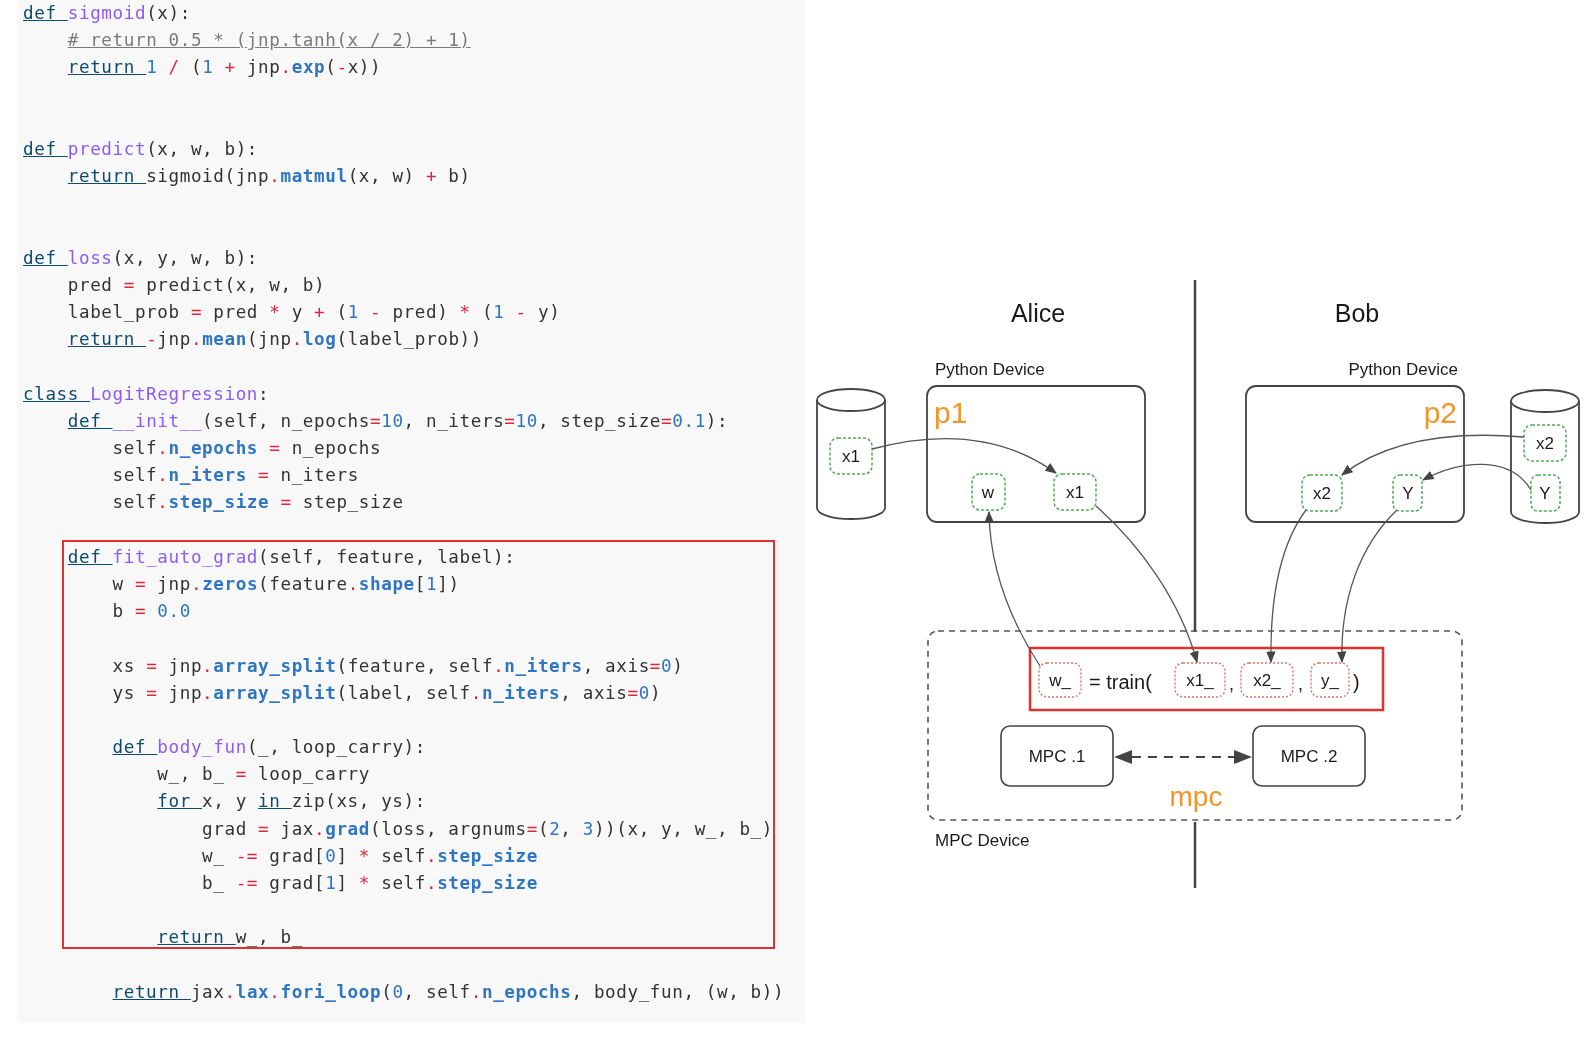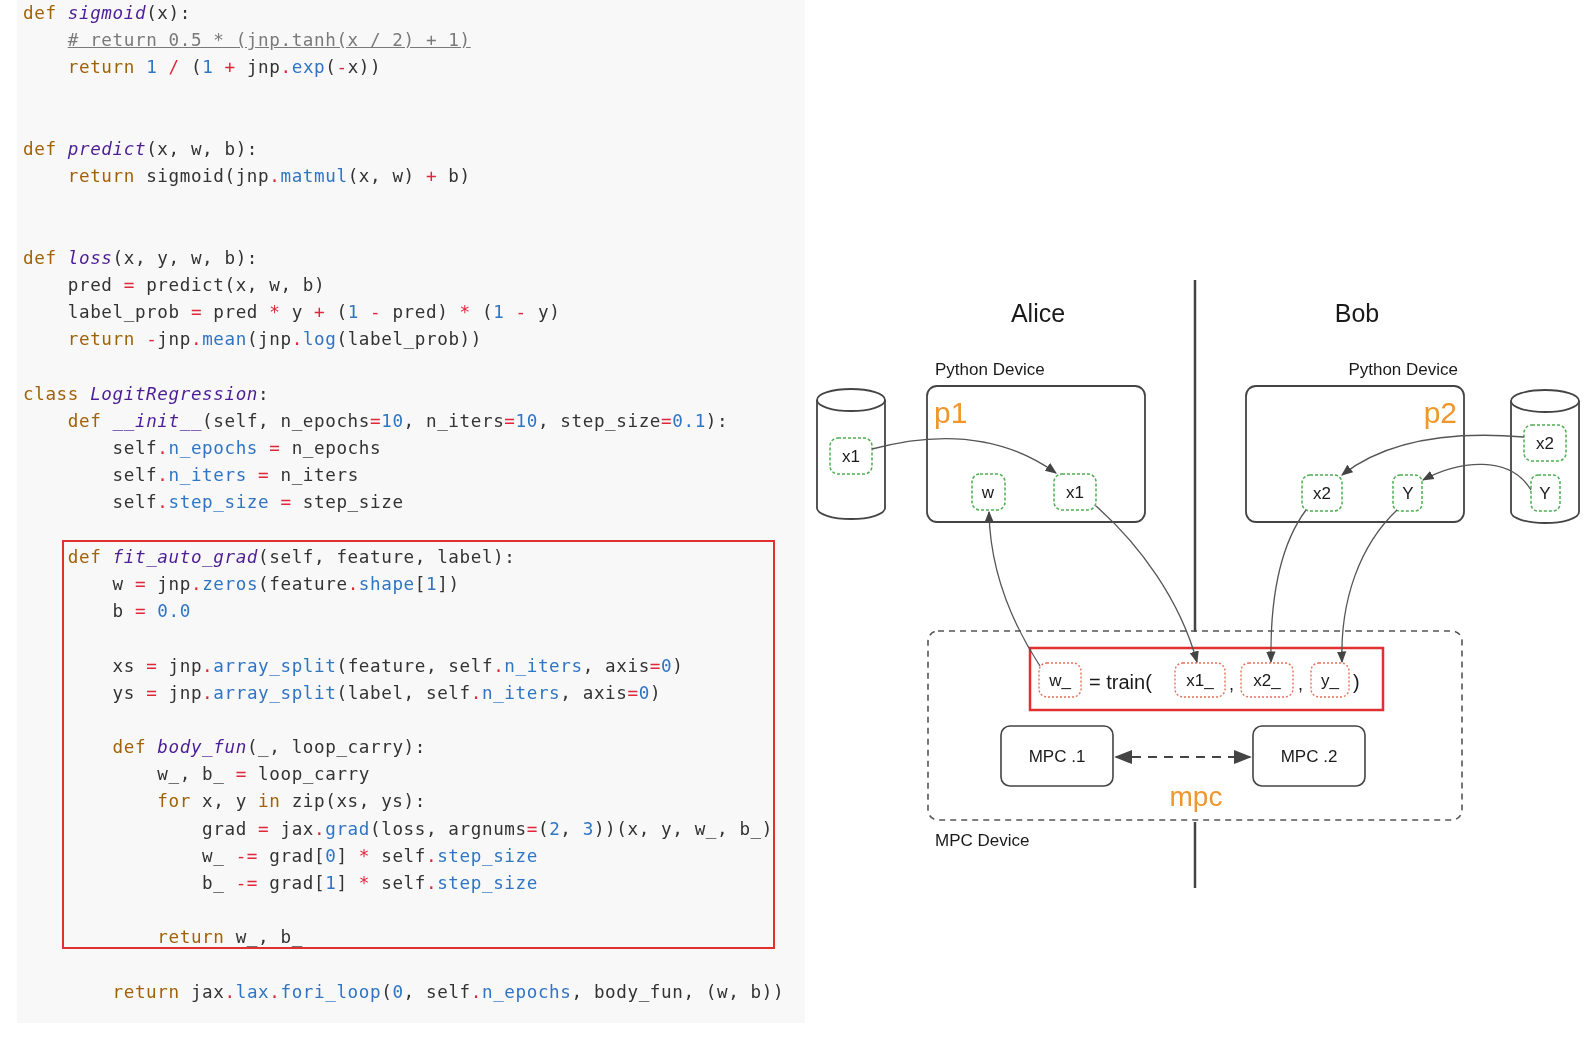"def" .kw { color: #a16207 -> #0c4a6e; text-decoration: none -> underline }
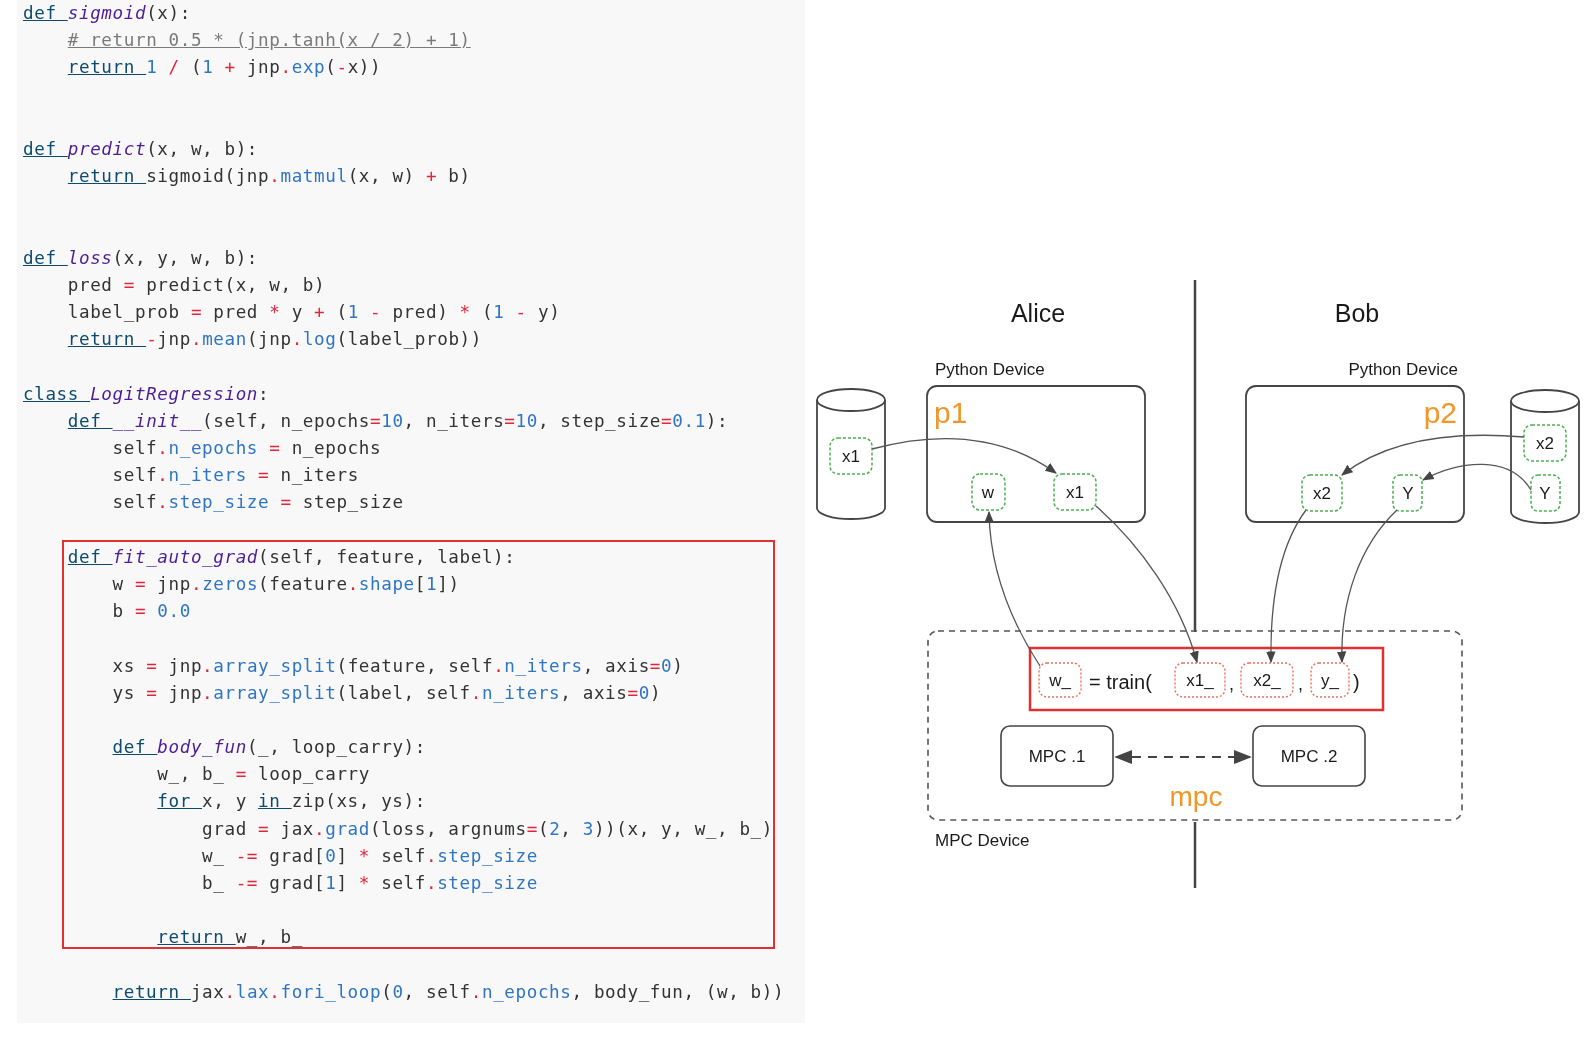"sigmoid" .fn { color: #4c1d95 -> #8b5cf6; font-style: italic -> none }
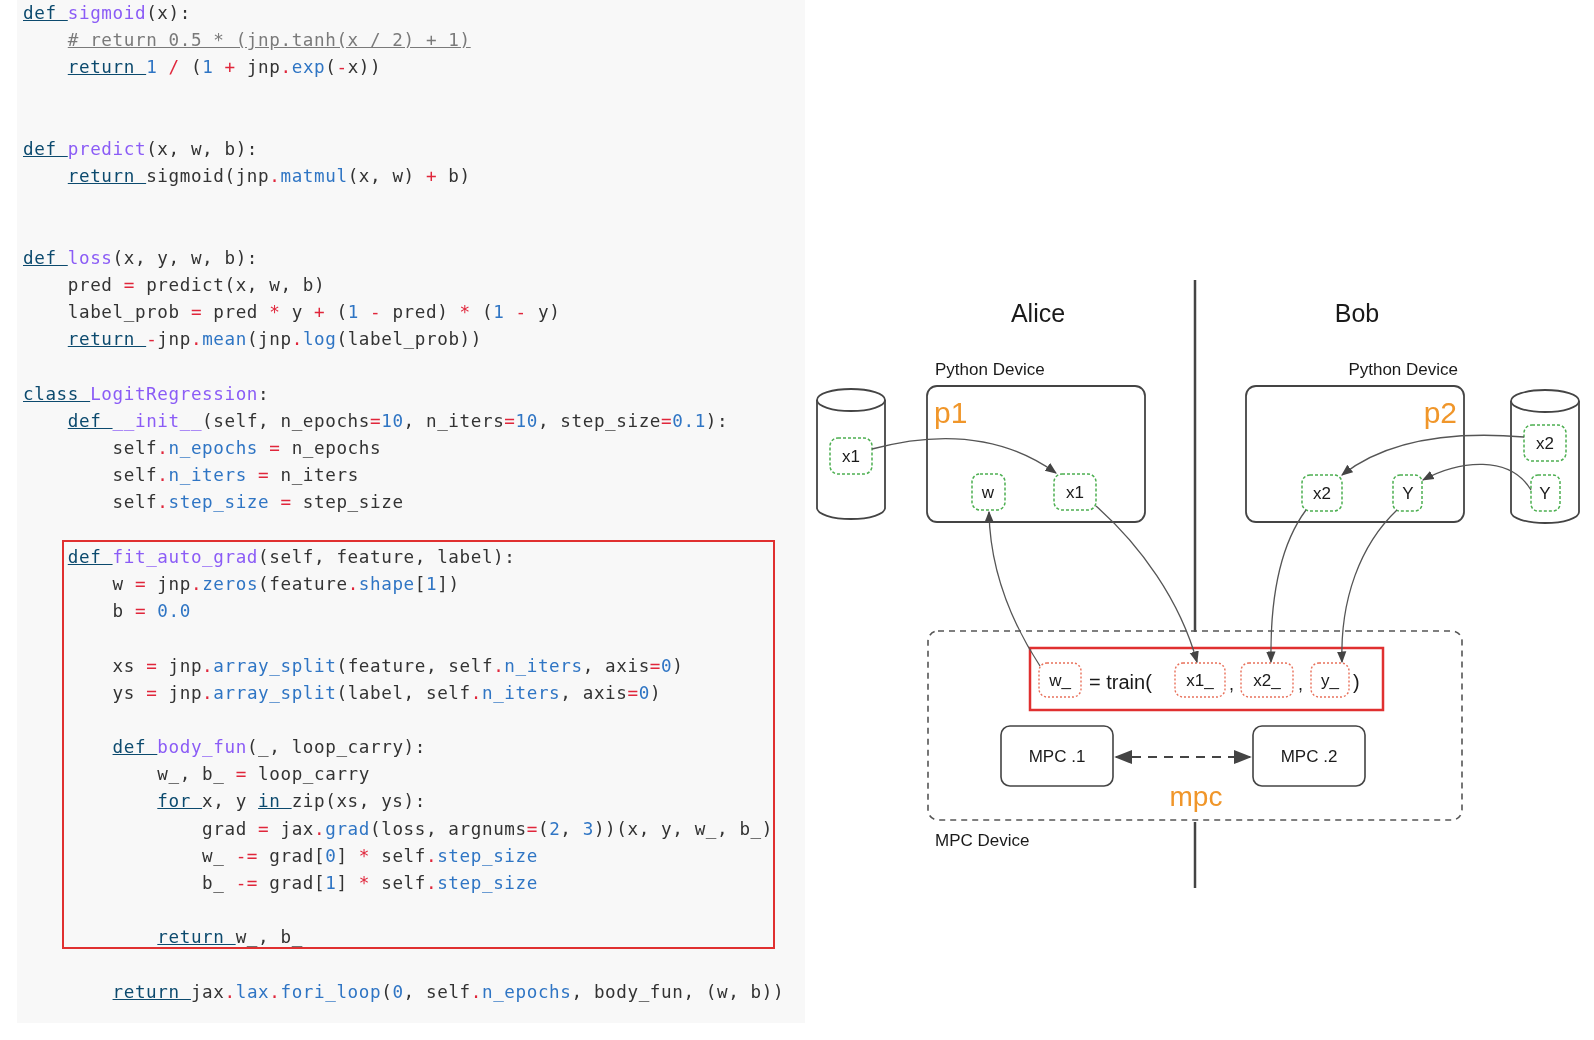"exp" .at { font-weight: none -> bold }
